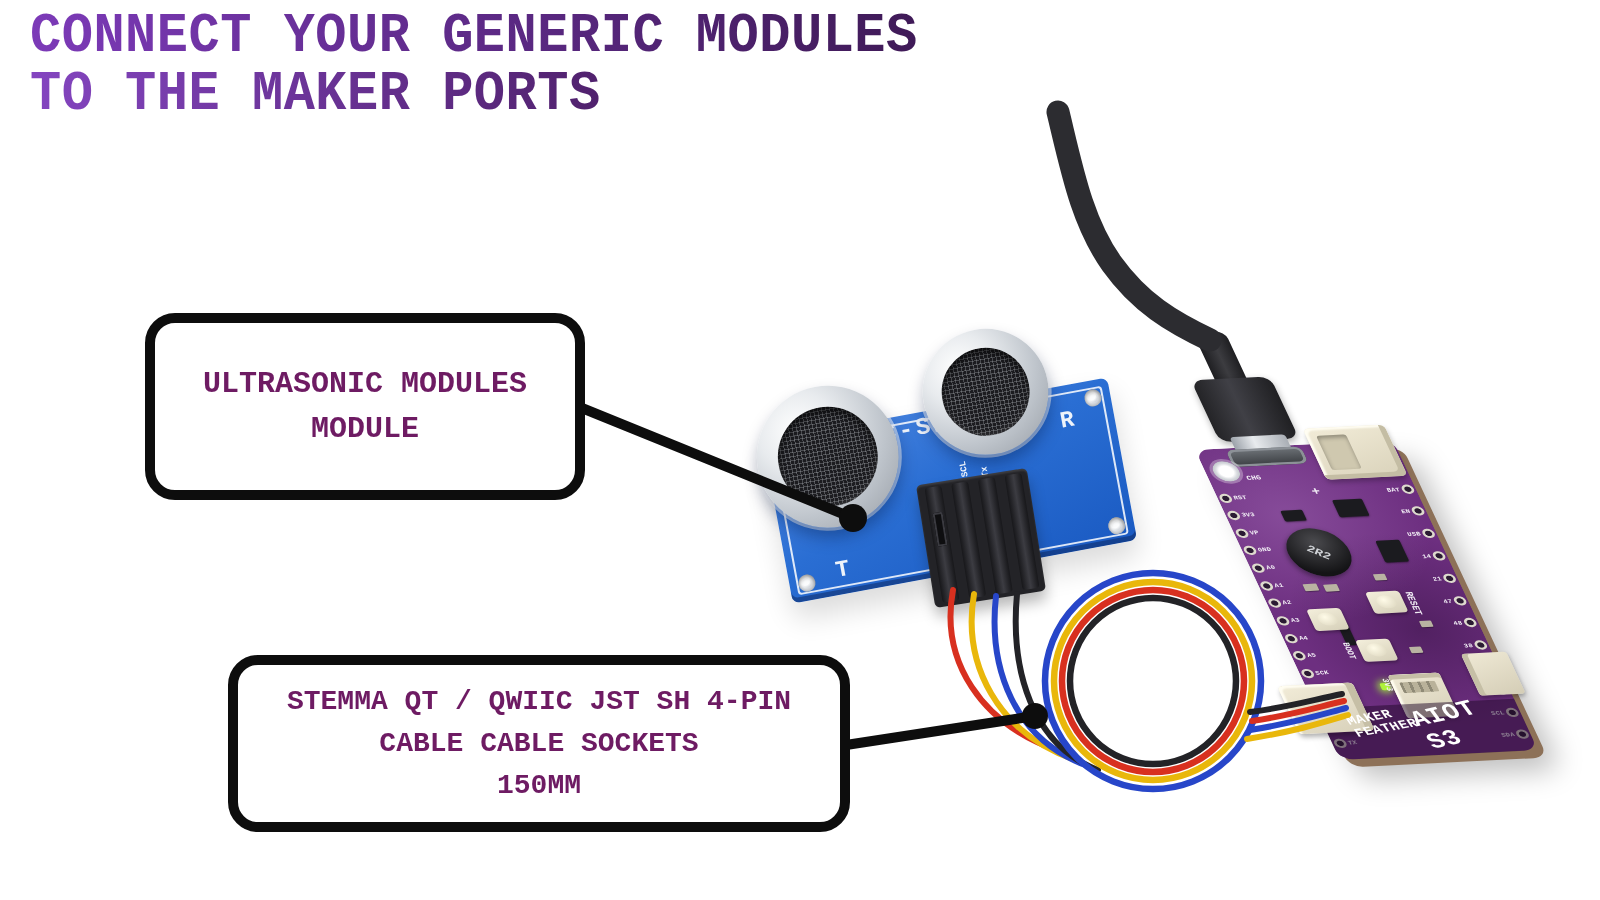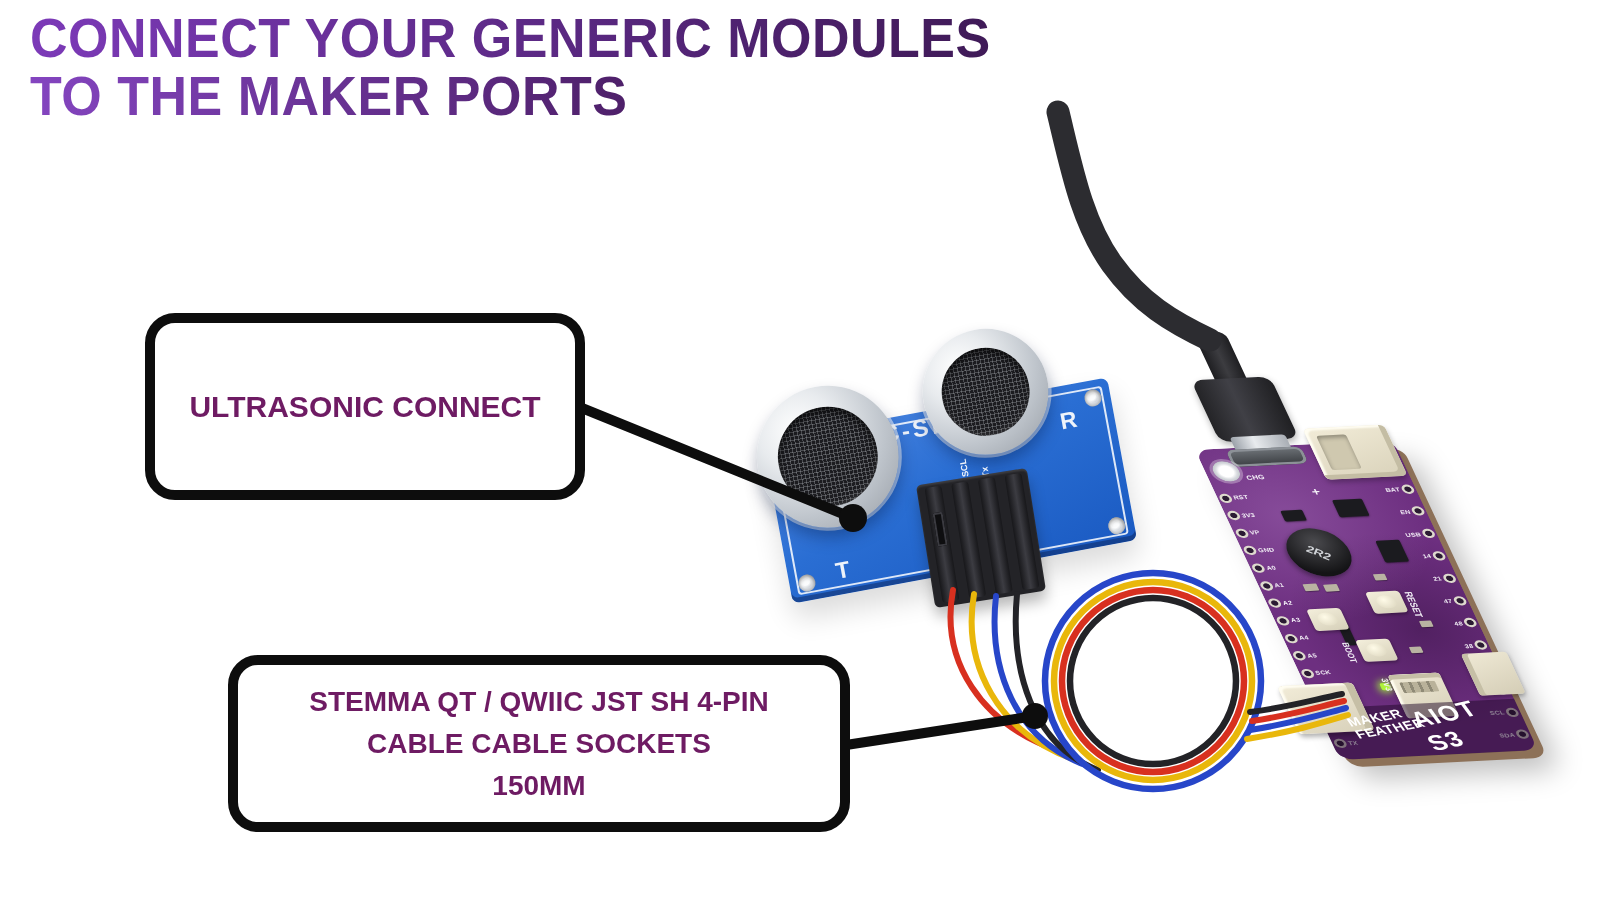"CONNECT YOUR GENERIC MODULES" .stage { font-family: Liberation Sans, sans-serif -> Liberation Mono, monospace }
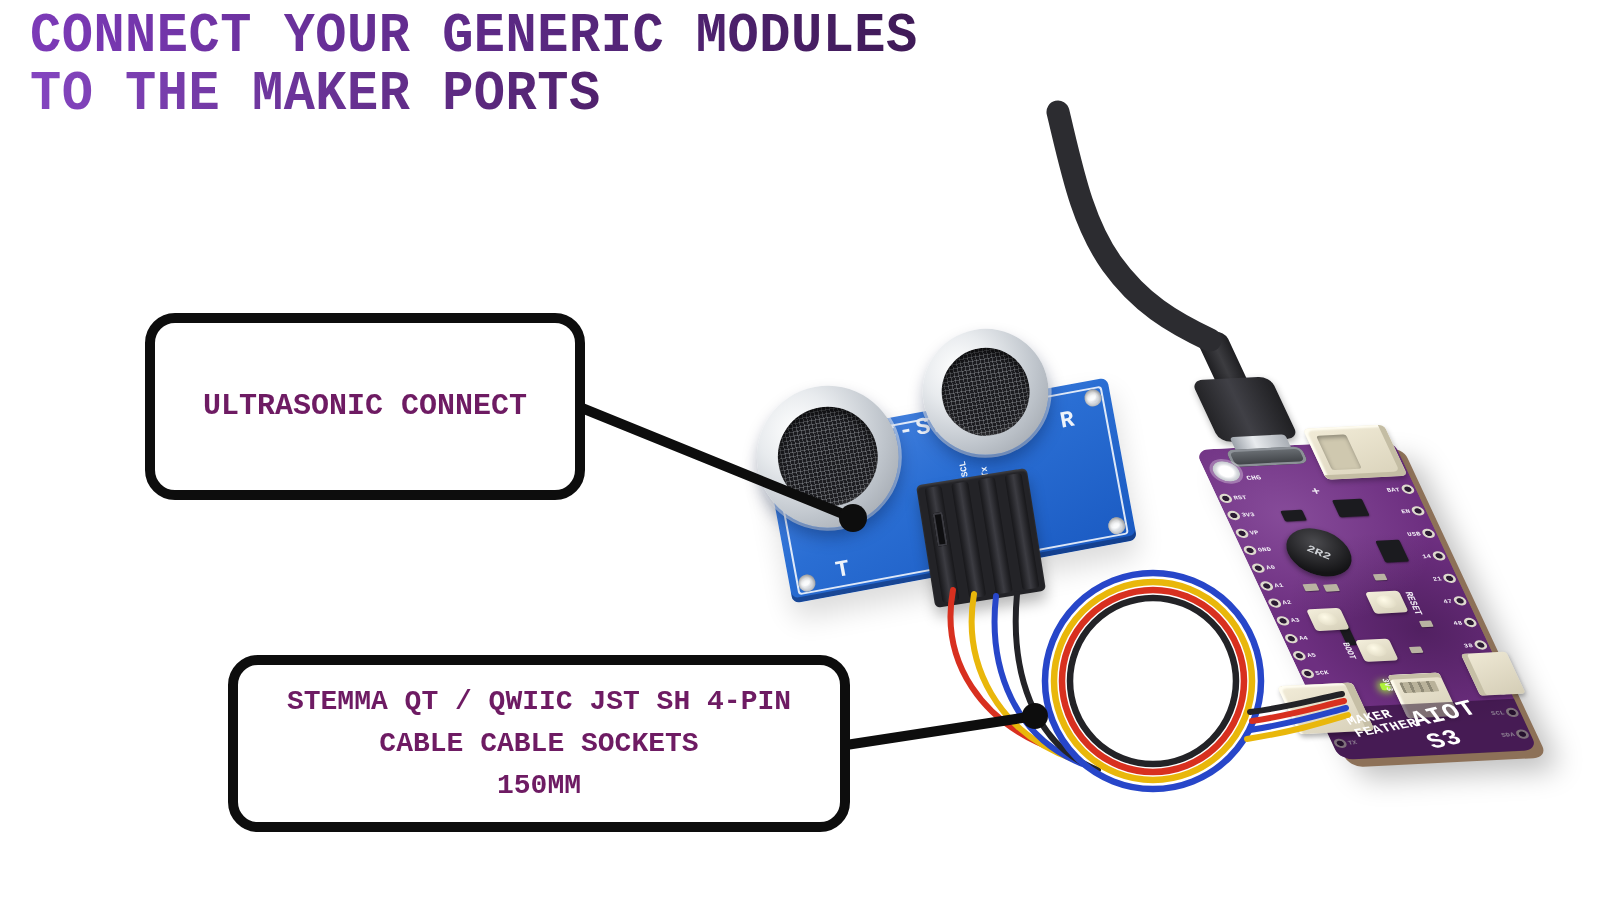"ULTRASONIC CONNECT" div { text: CONNECT -> MODULES }
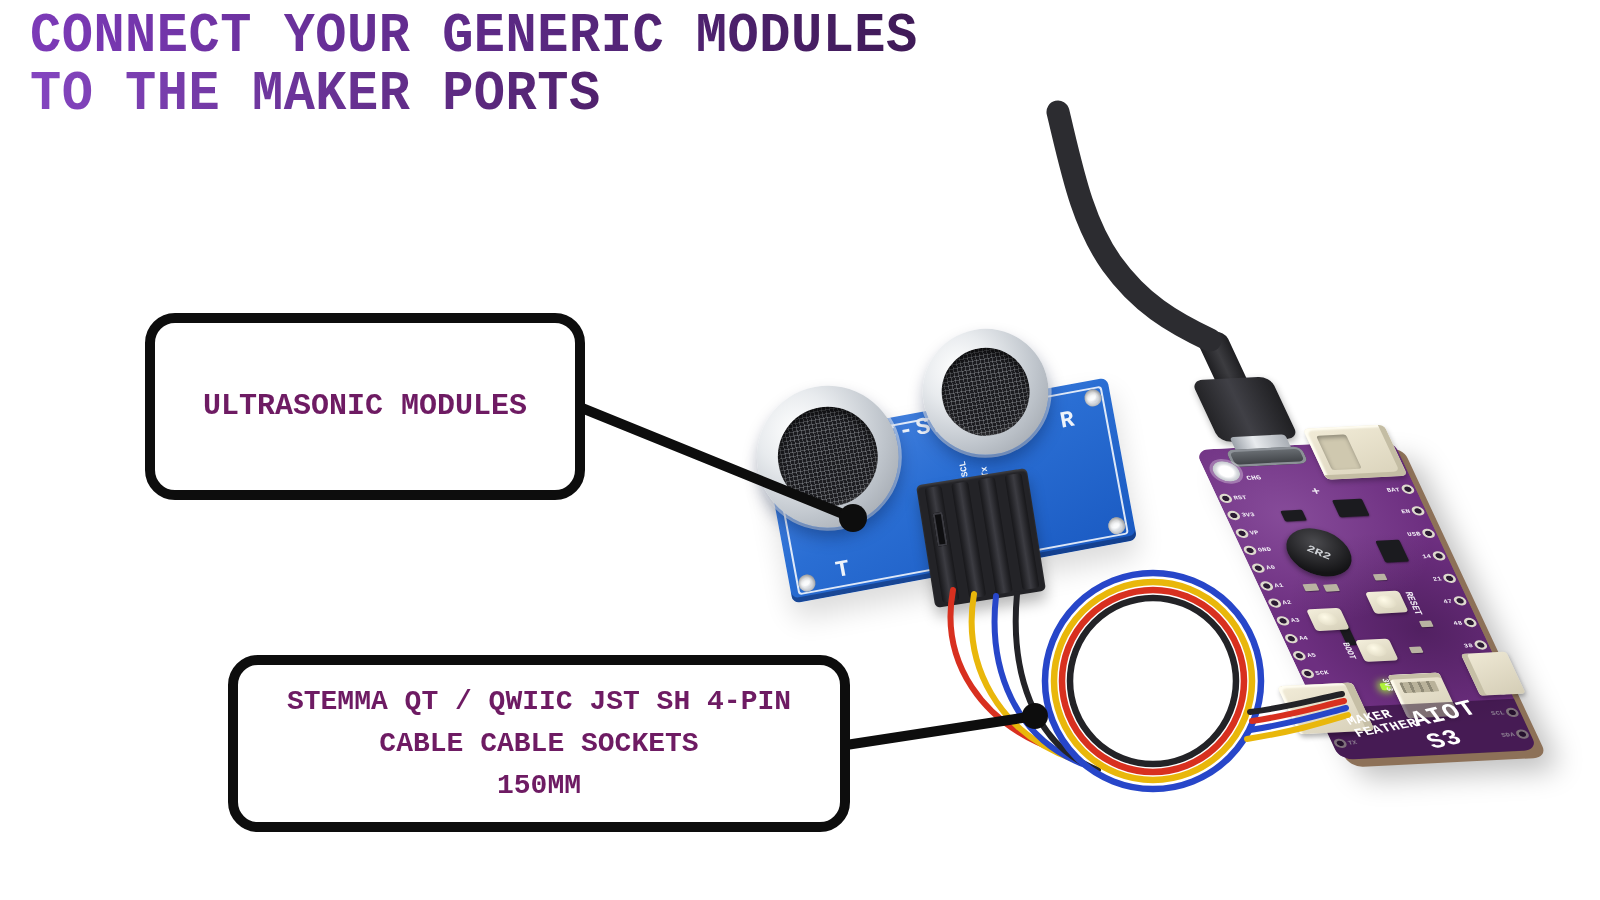"MODULE" div { html: none -> <div>MODULE</div> }
